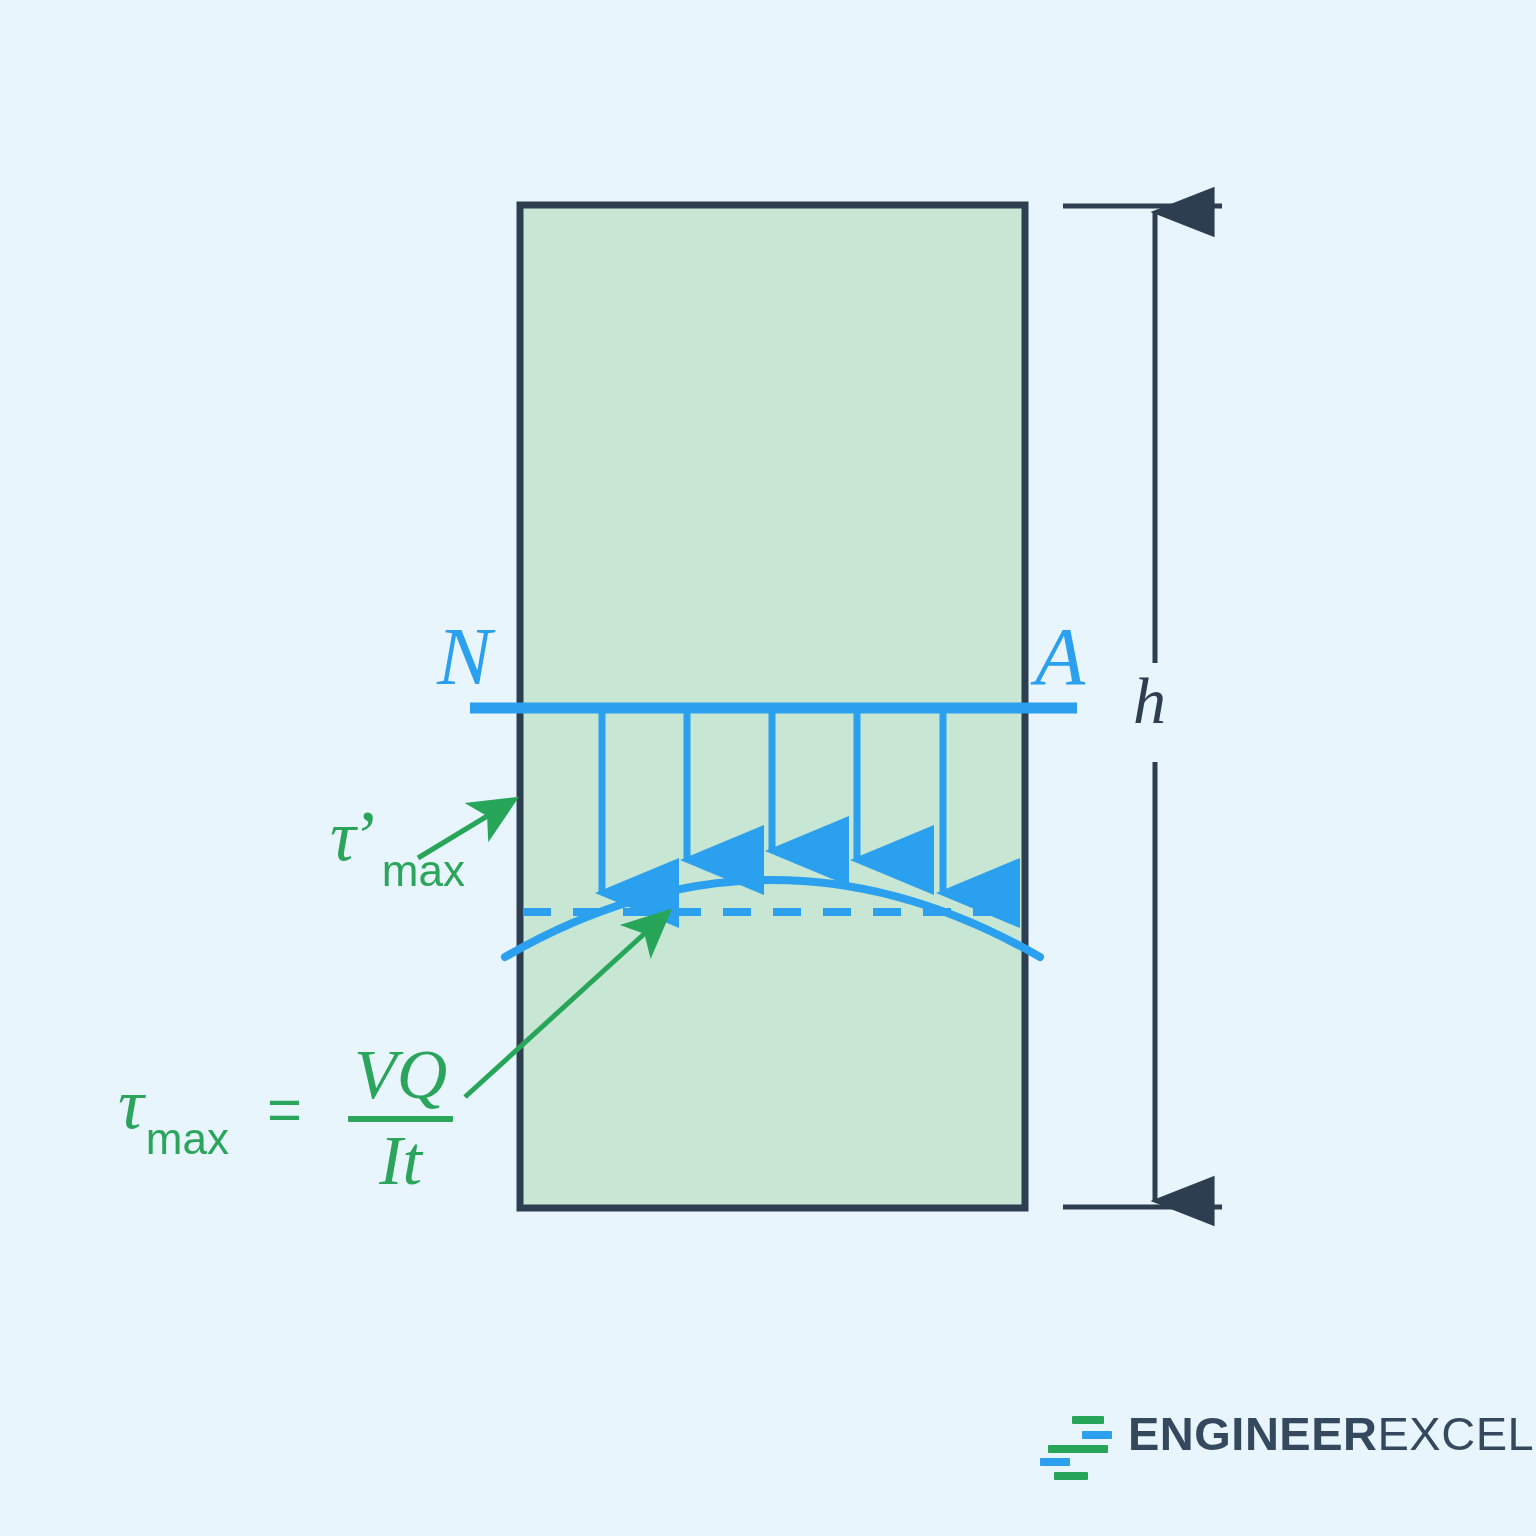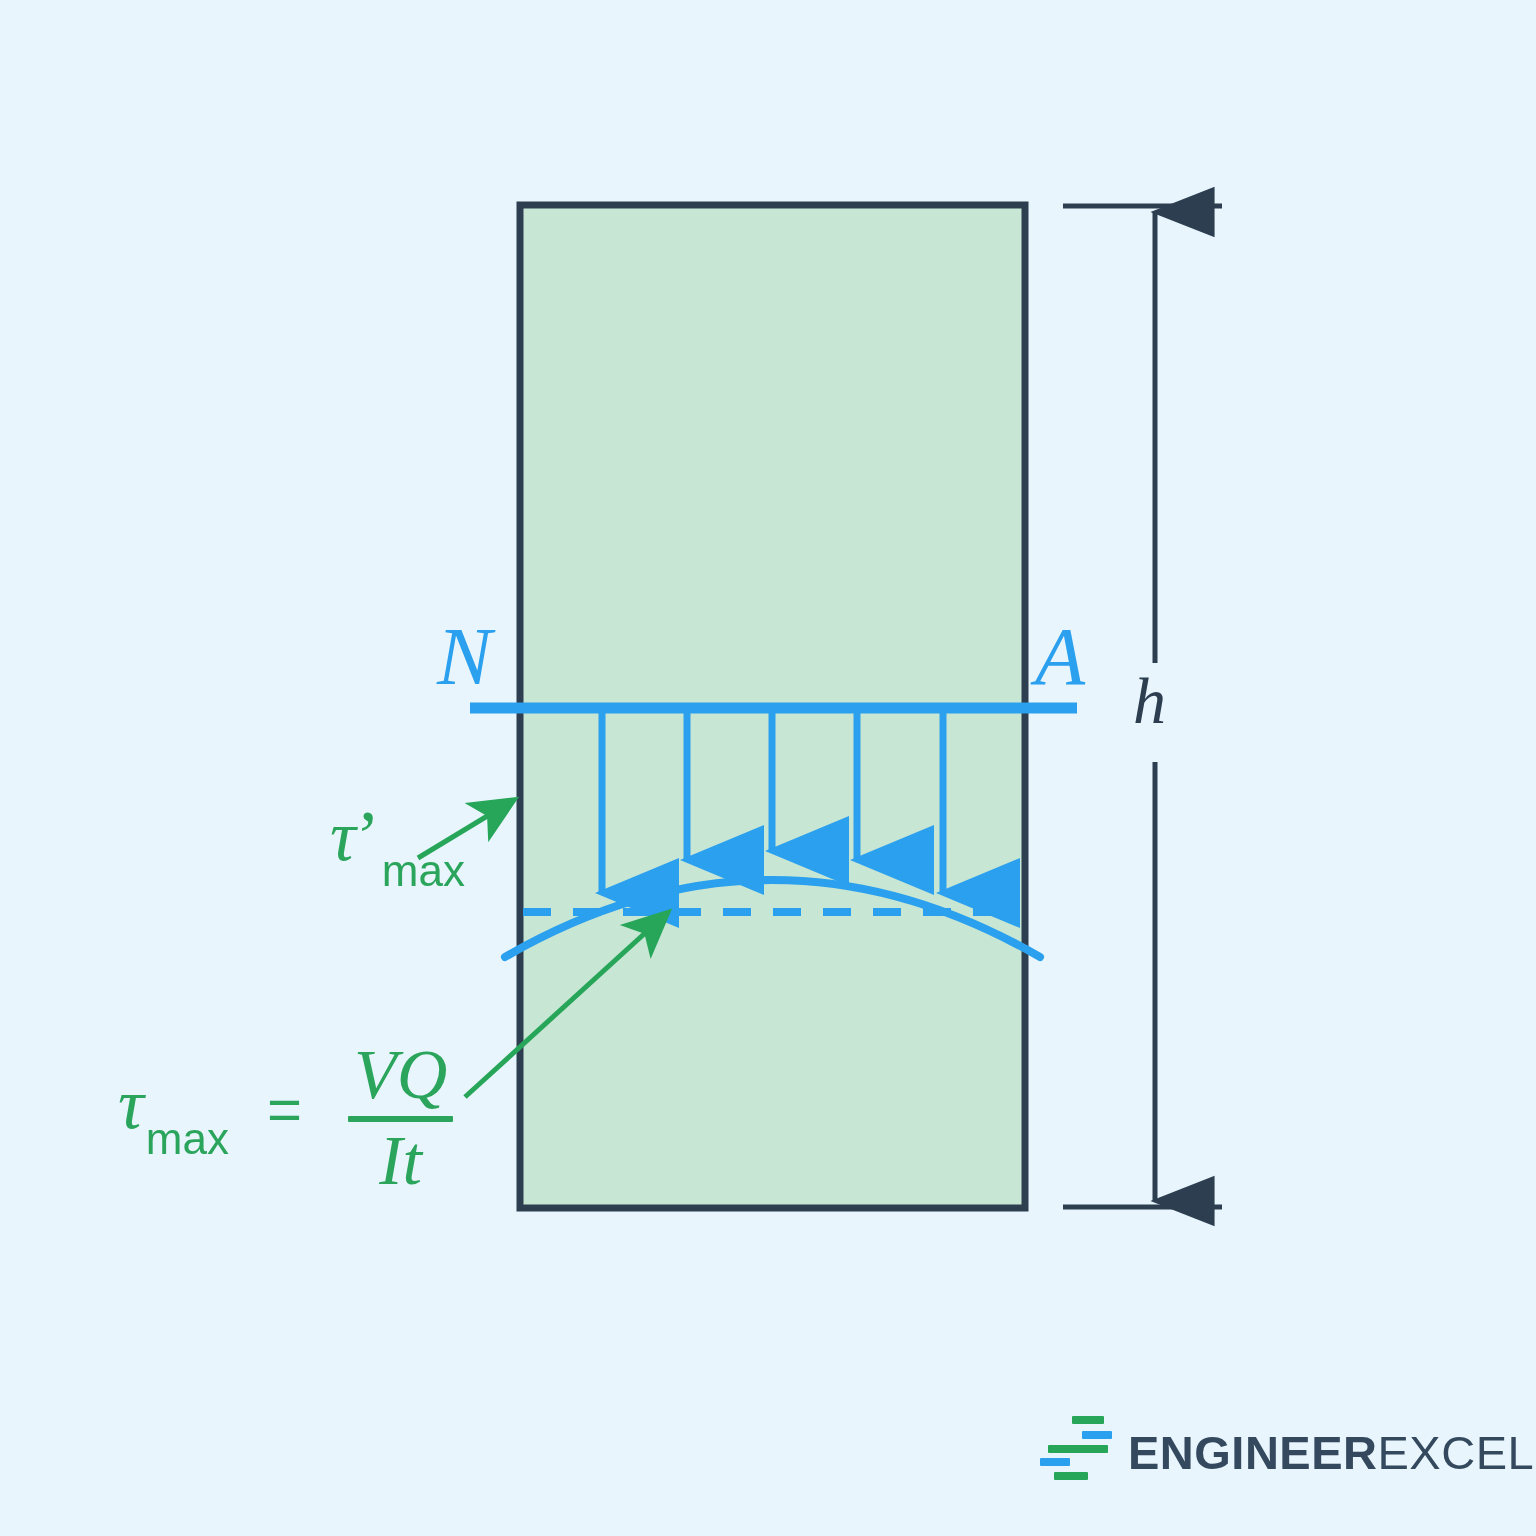"ENGINEEREXCEL" #brand-logo { align-items: flex-end -> flex-start }
